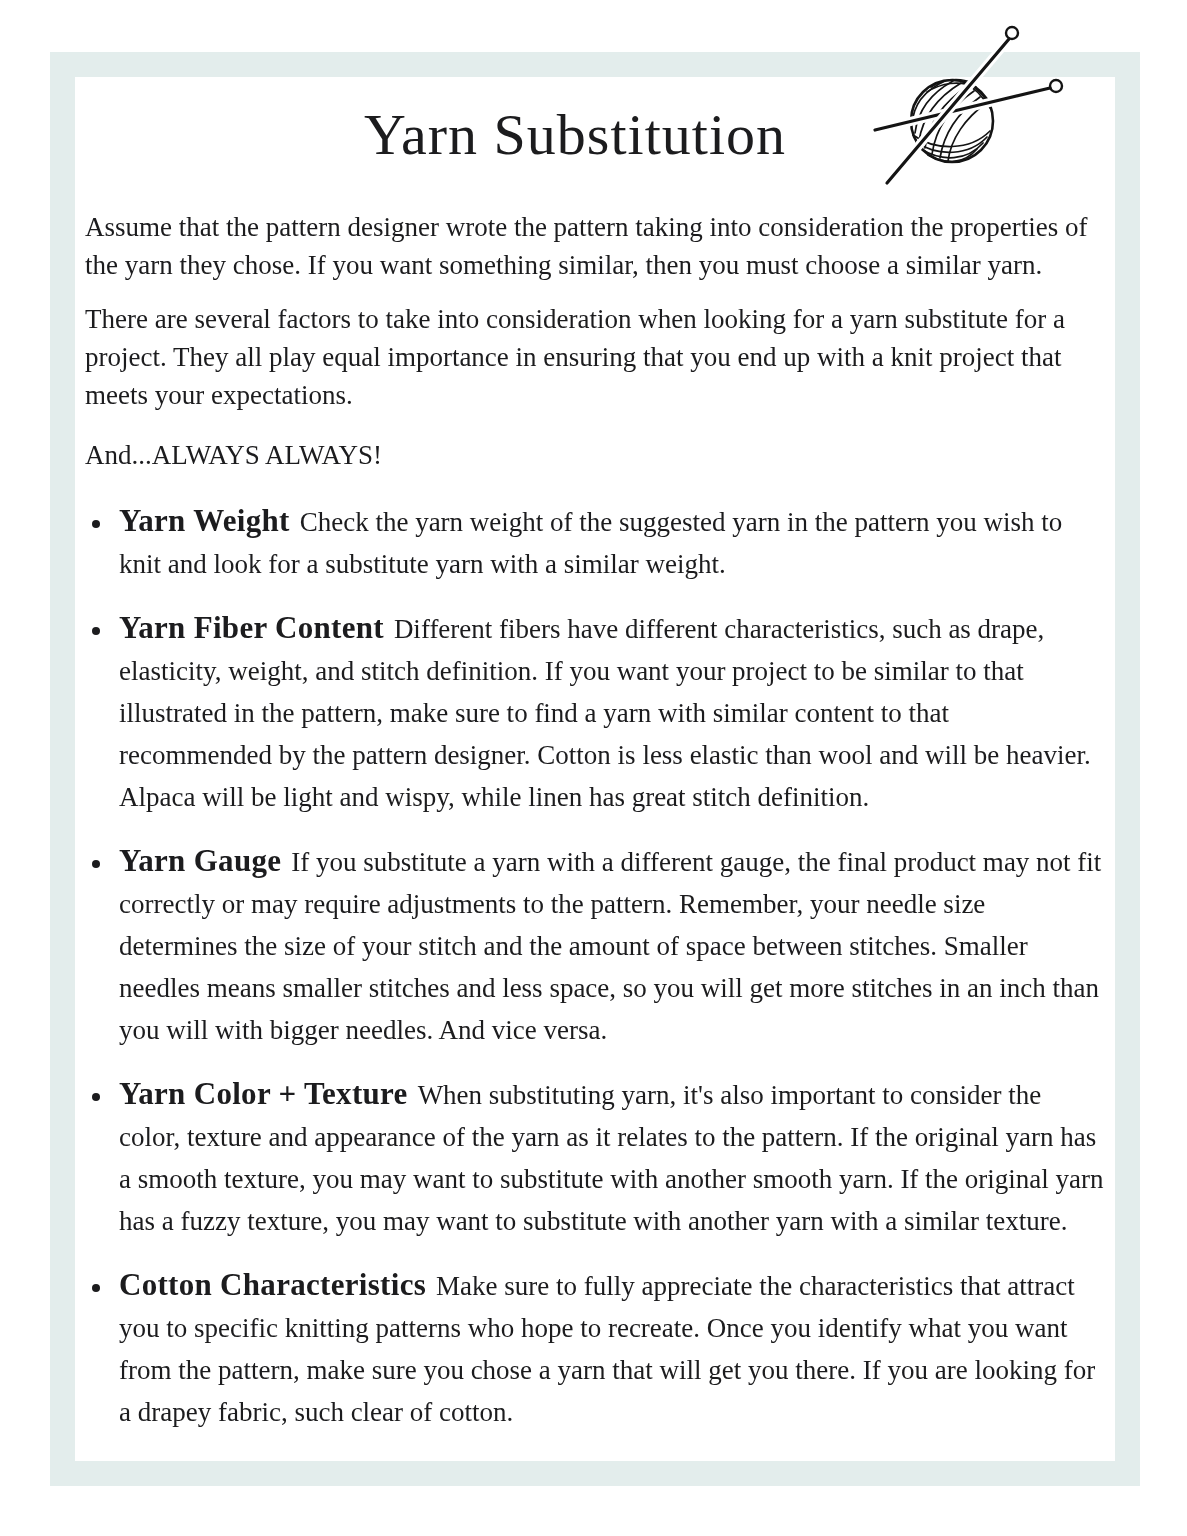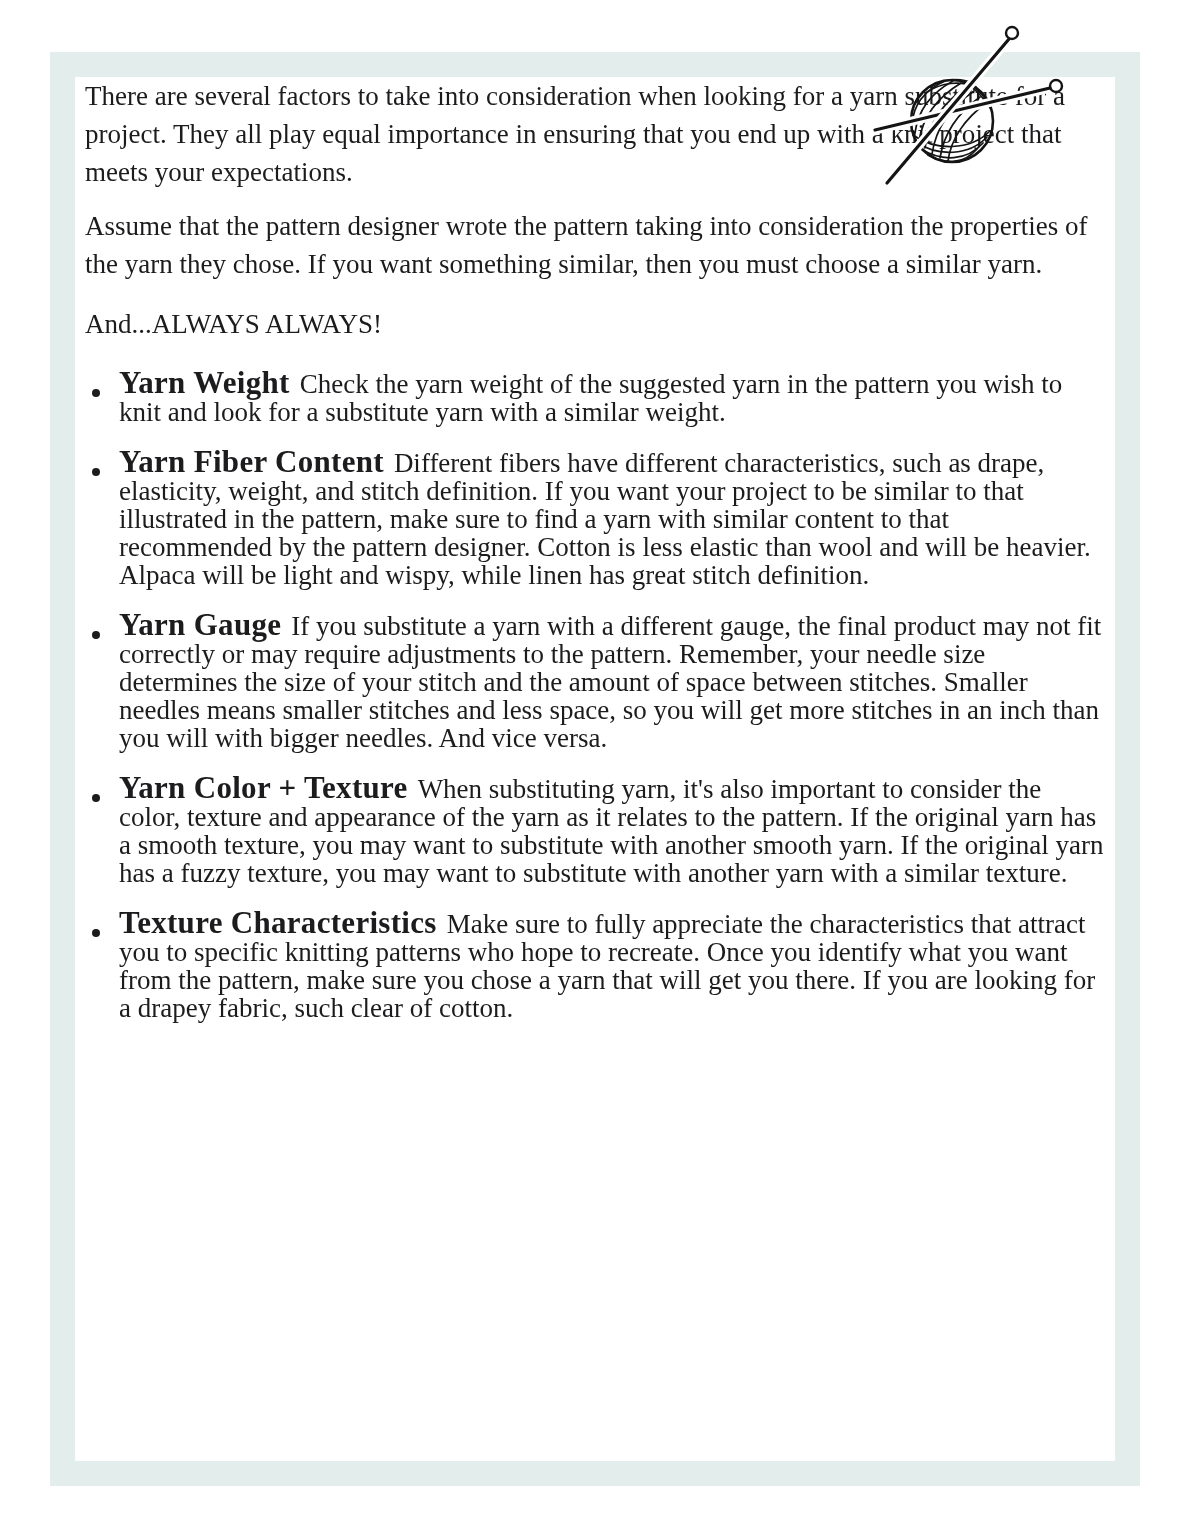"Yarn Substitution" h1.page-title { html: none -> <h1>Yarn Substitution</h1> }
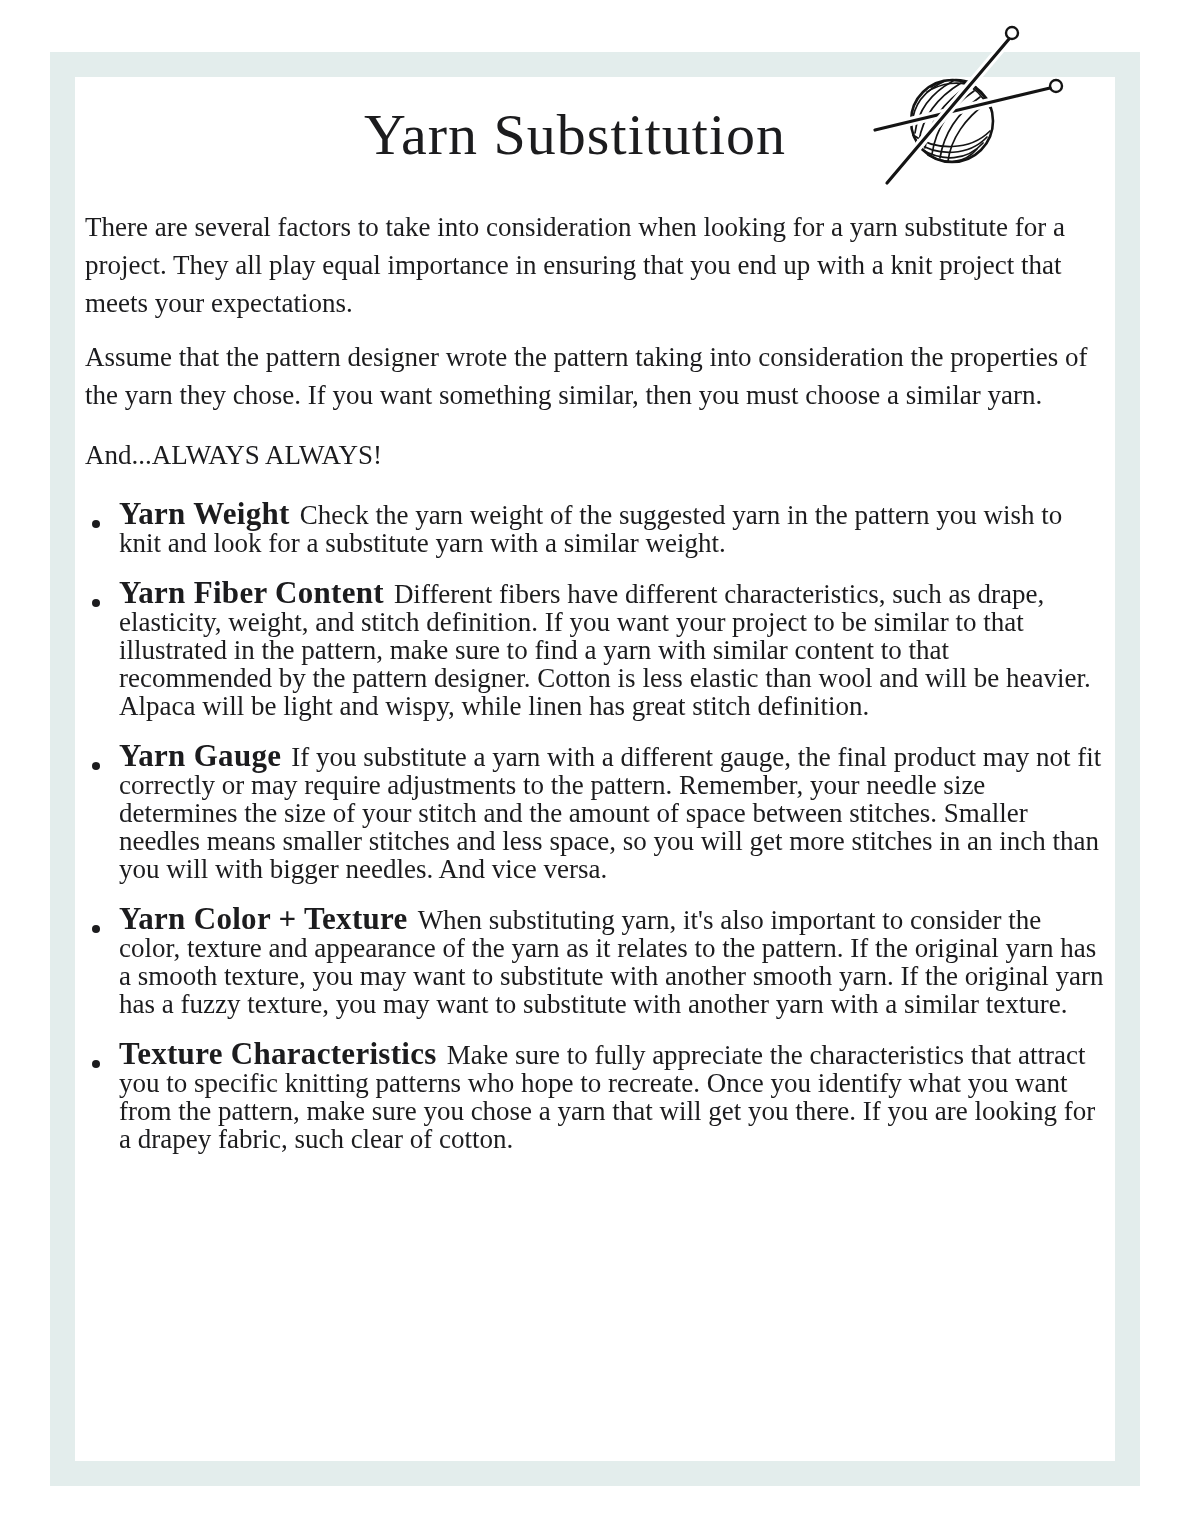"There are several factors to" p { order: before "Assume that the pattern designer" -> after "Assume that the pattern designer" }
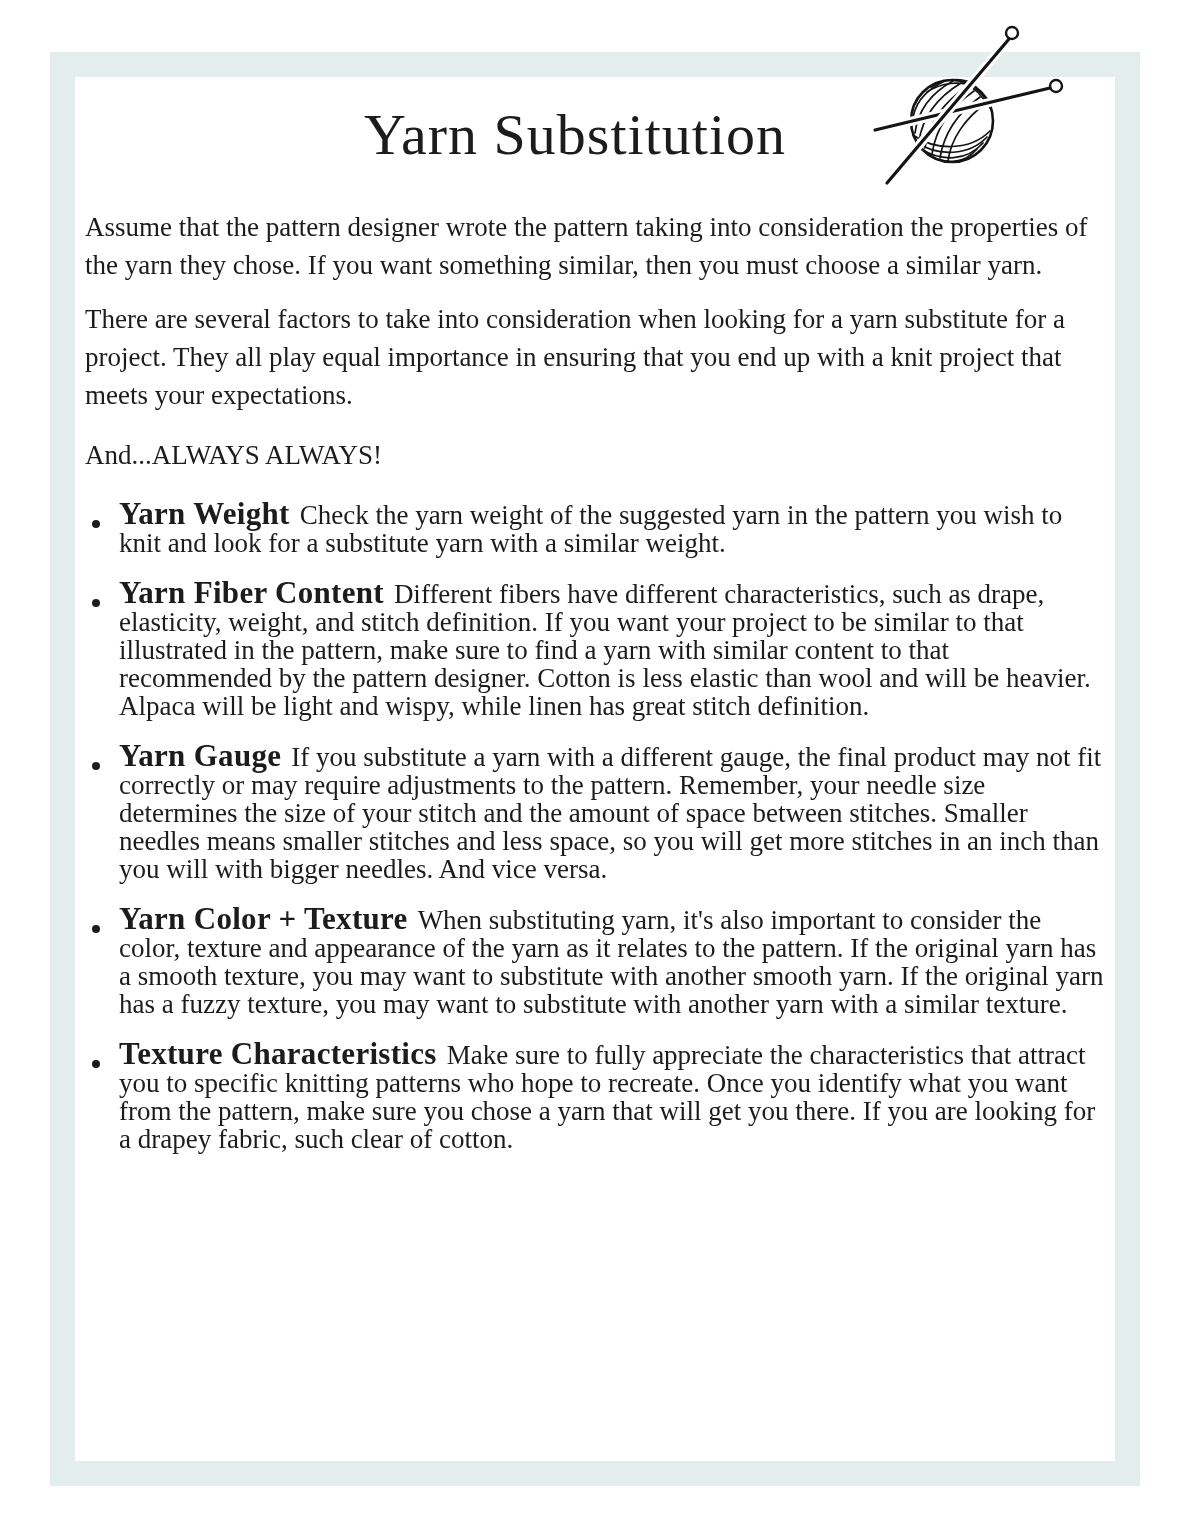"Yarn Weight Check the yarn" .factor-list li { line-height: 28px -> 42px }
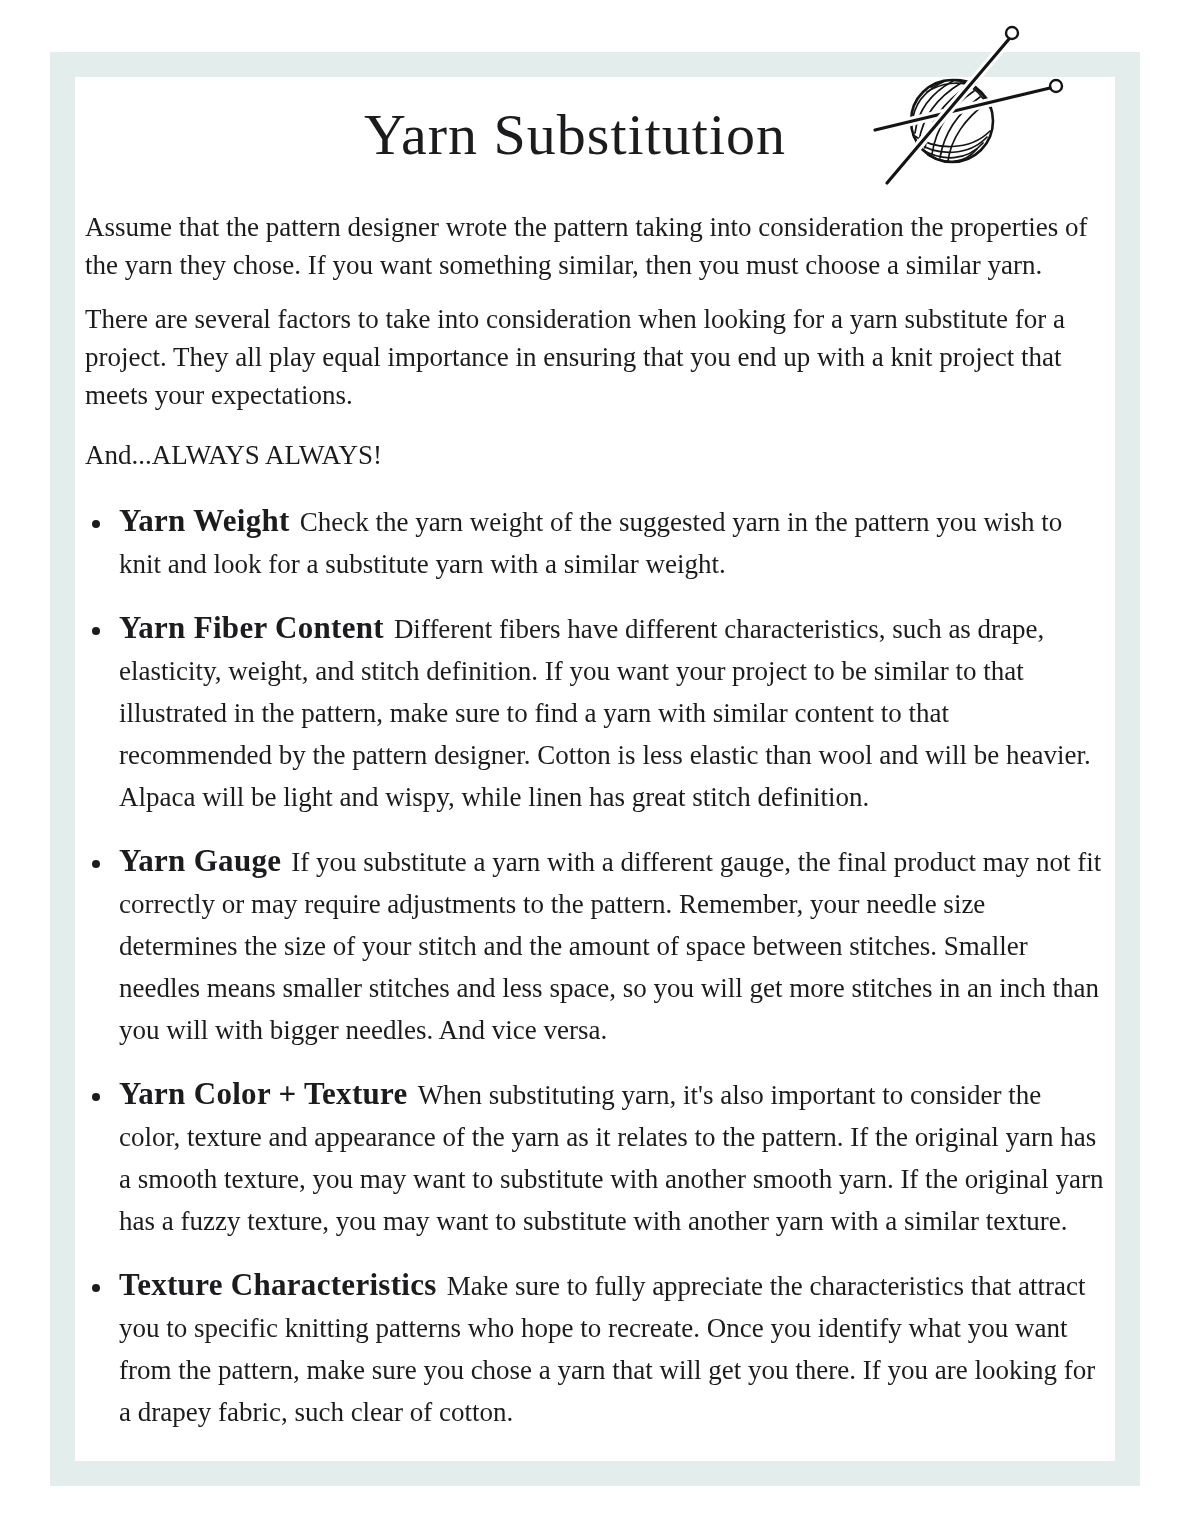"Texture Characteristics" span.factor-label { text: Texture -> Cotton }
